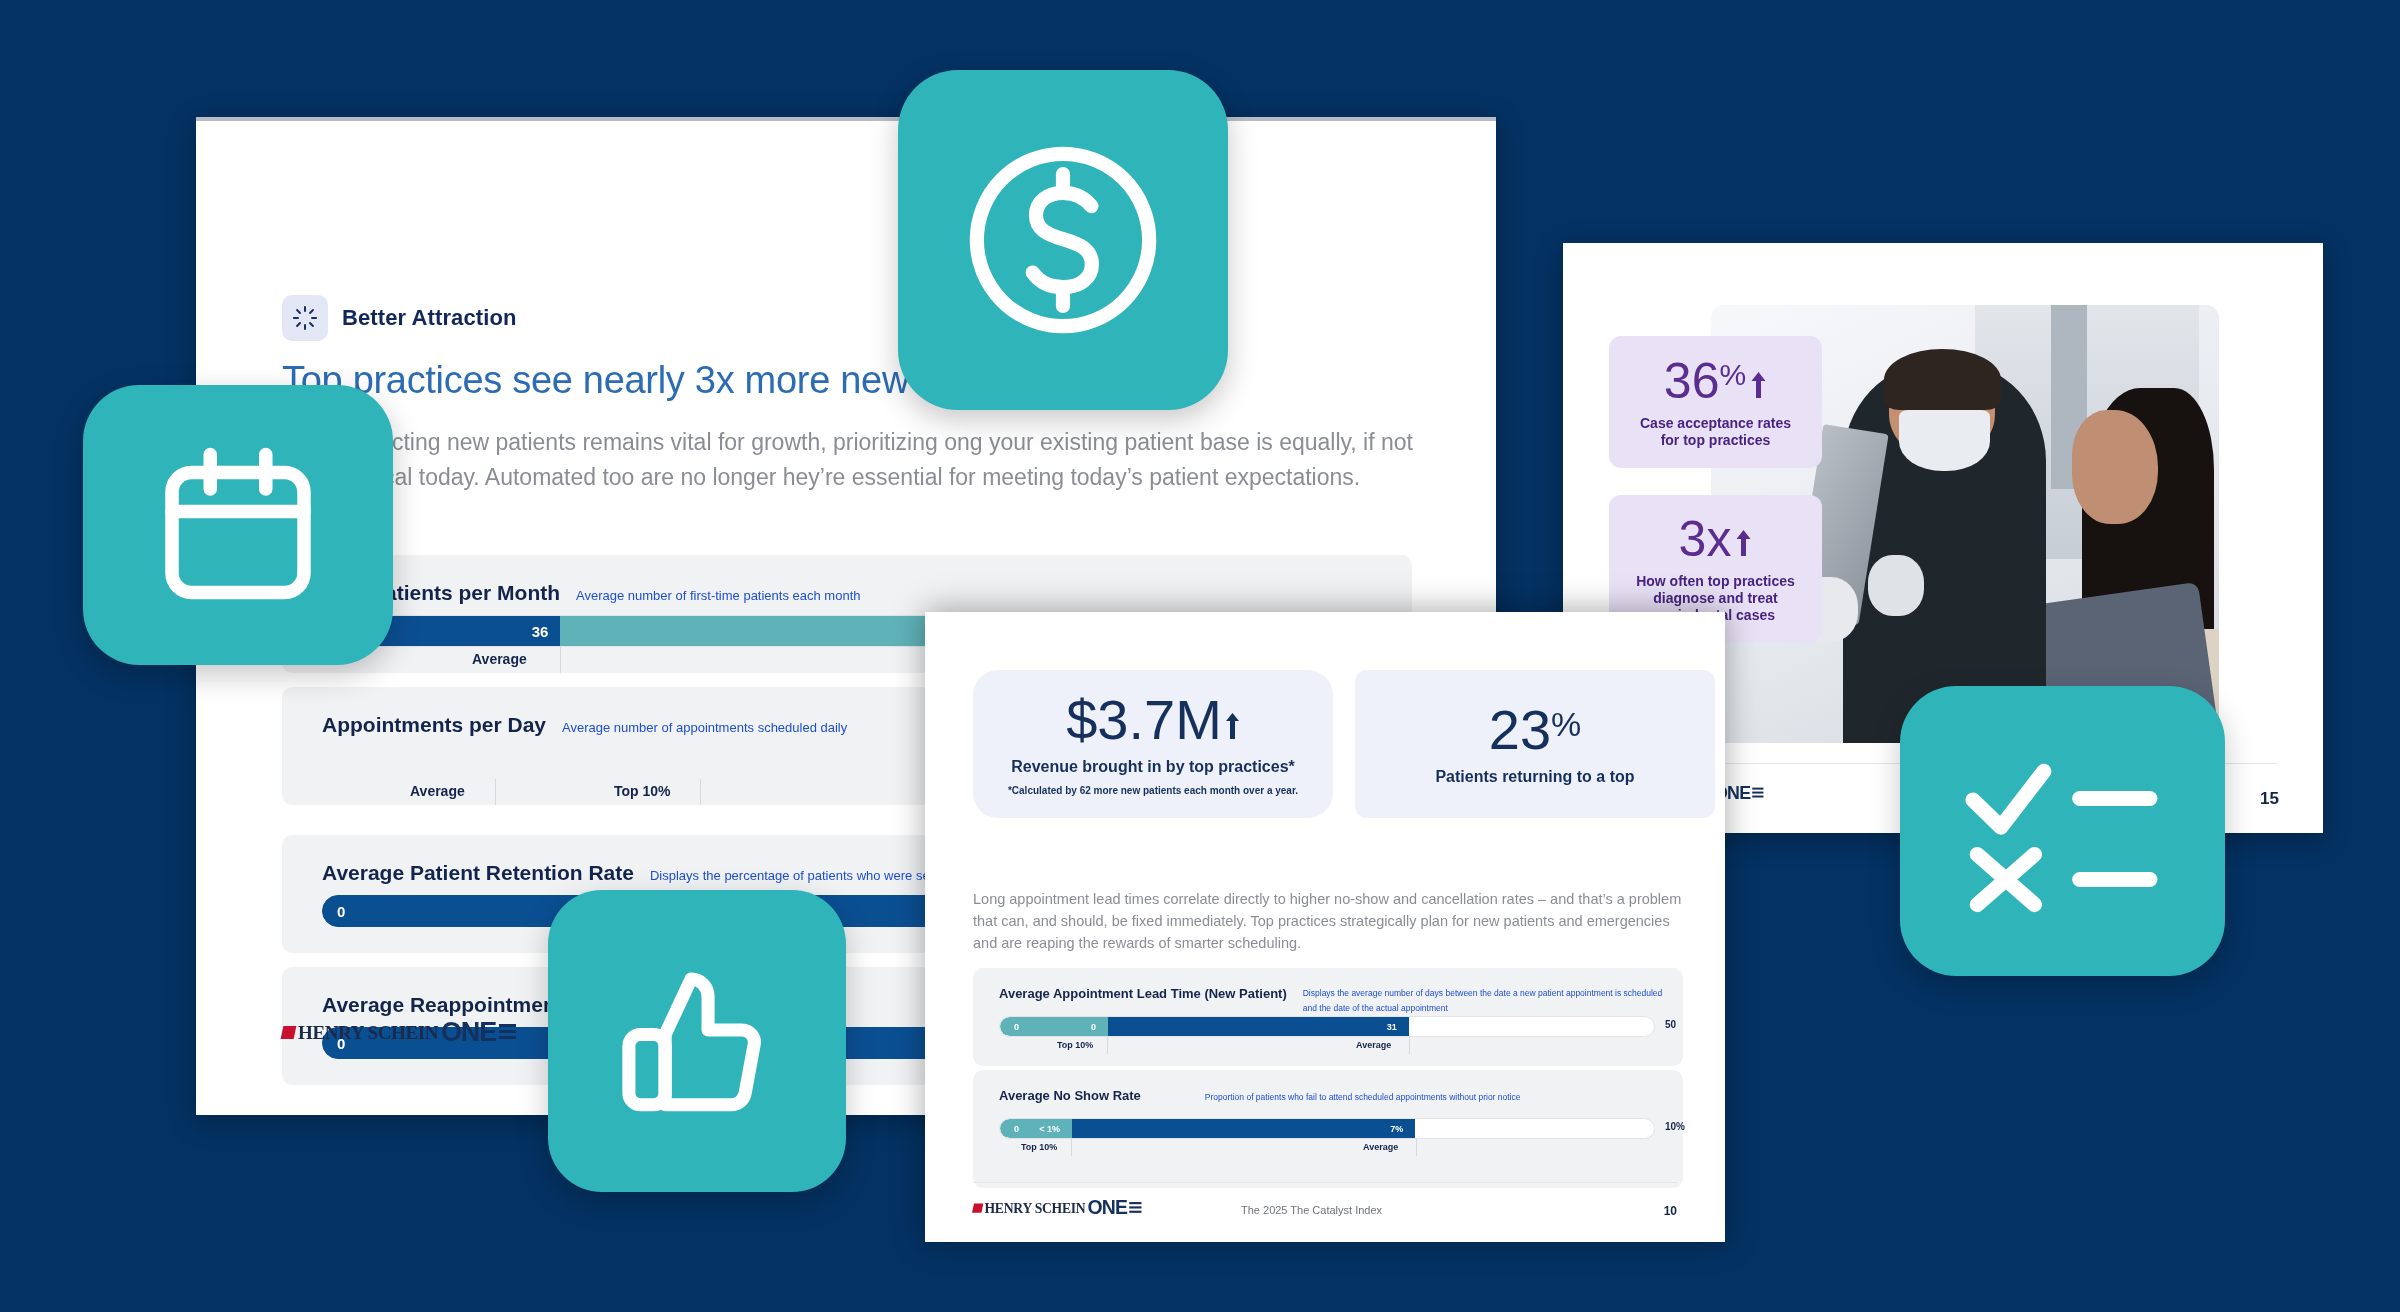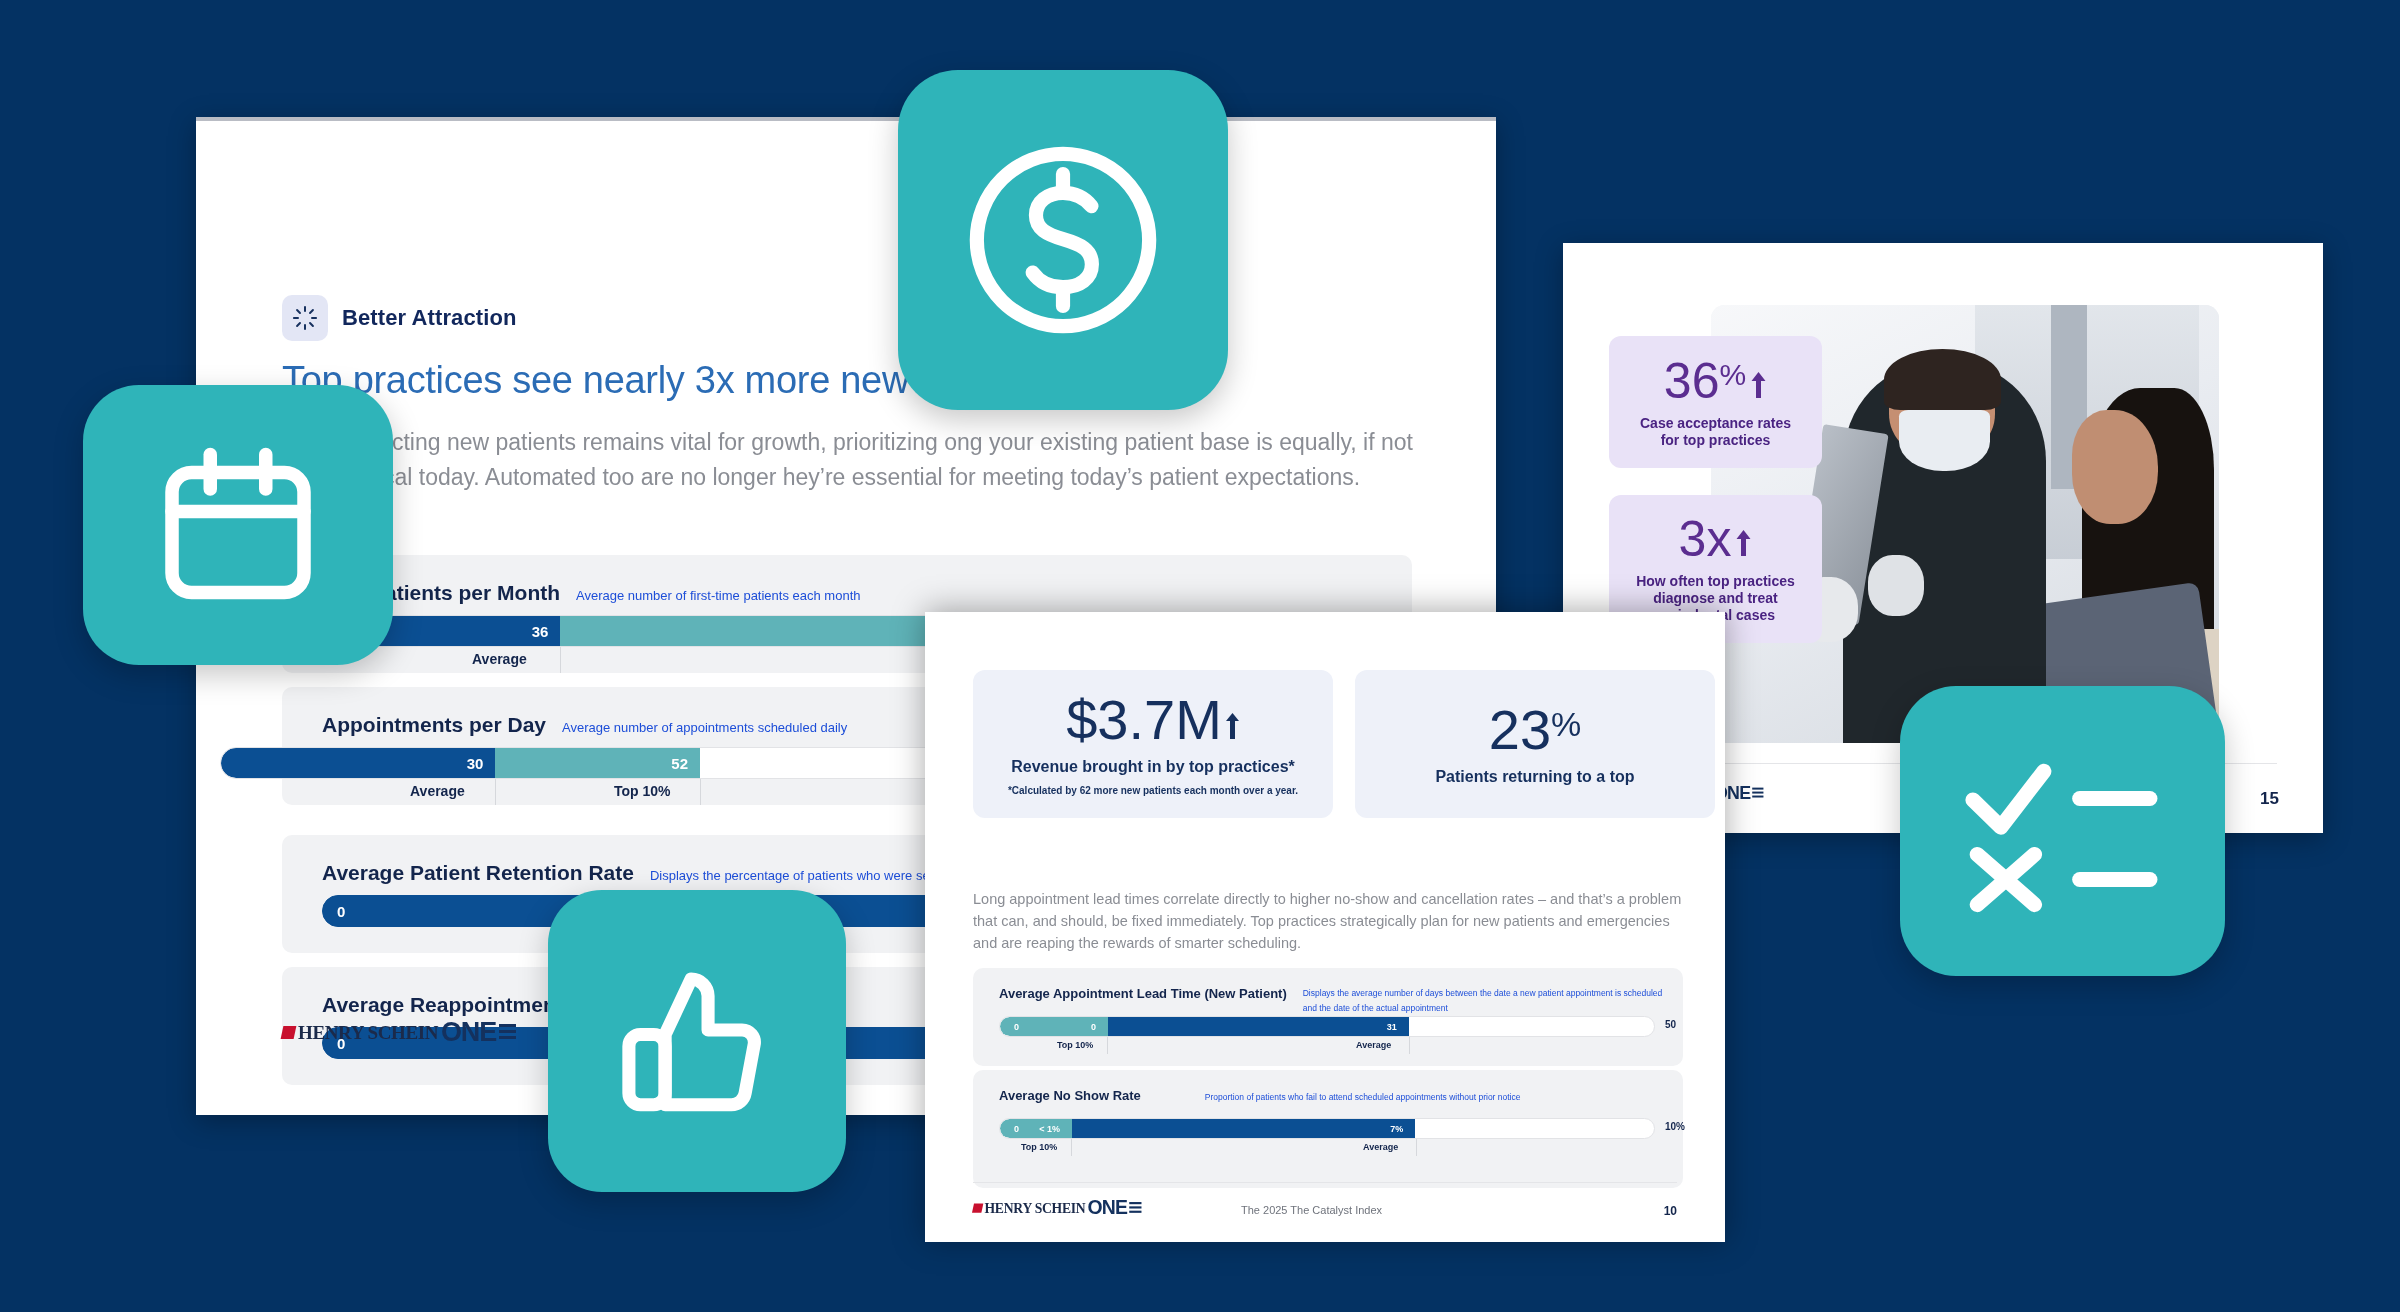"$3.7M" div.hero { border-radius: none -> 25px }
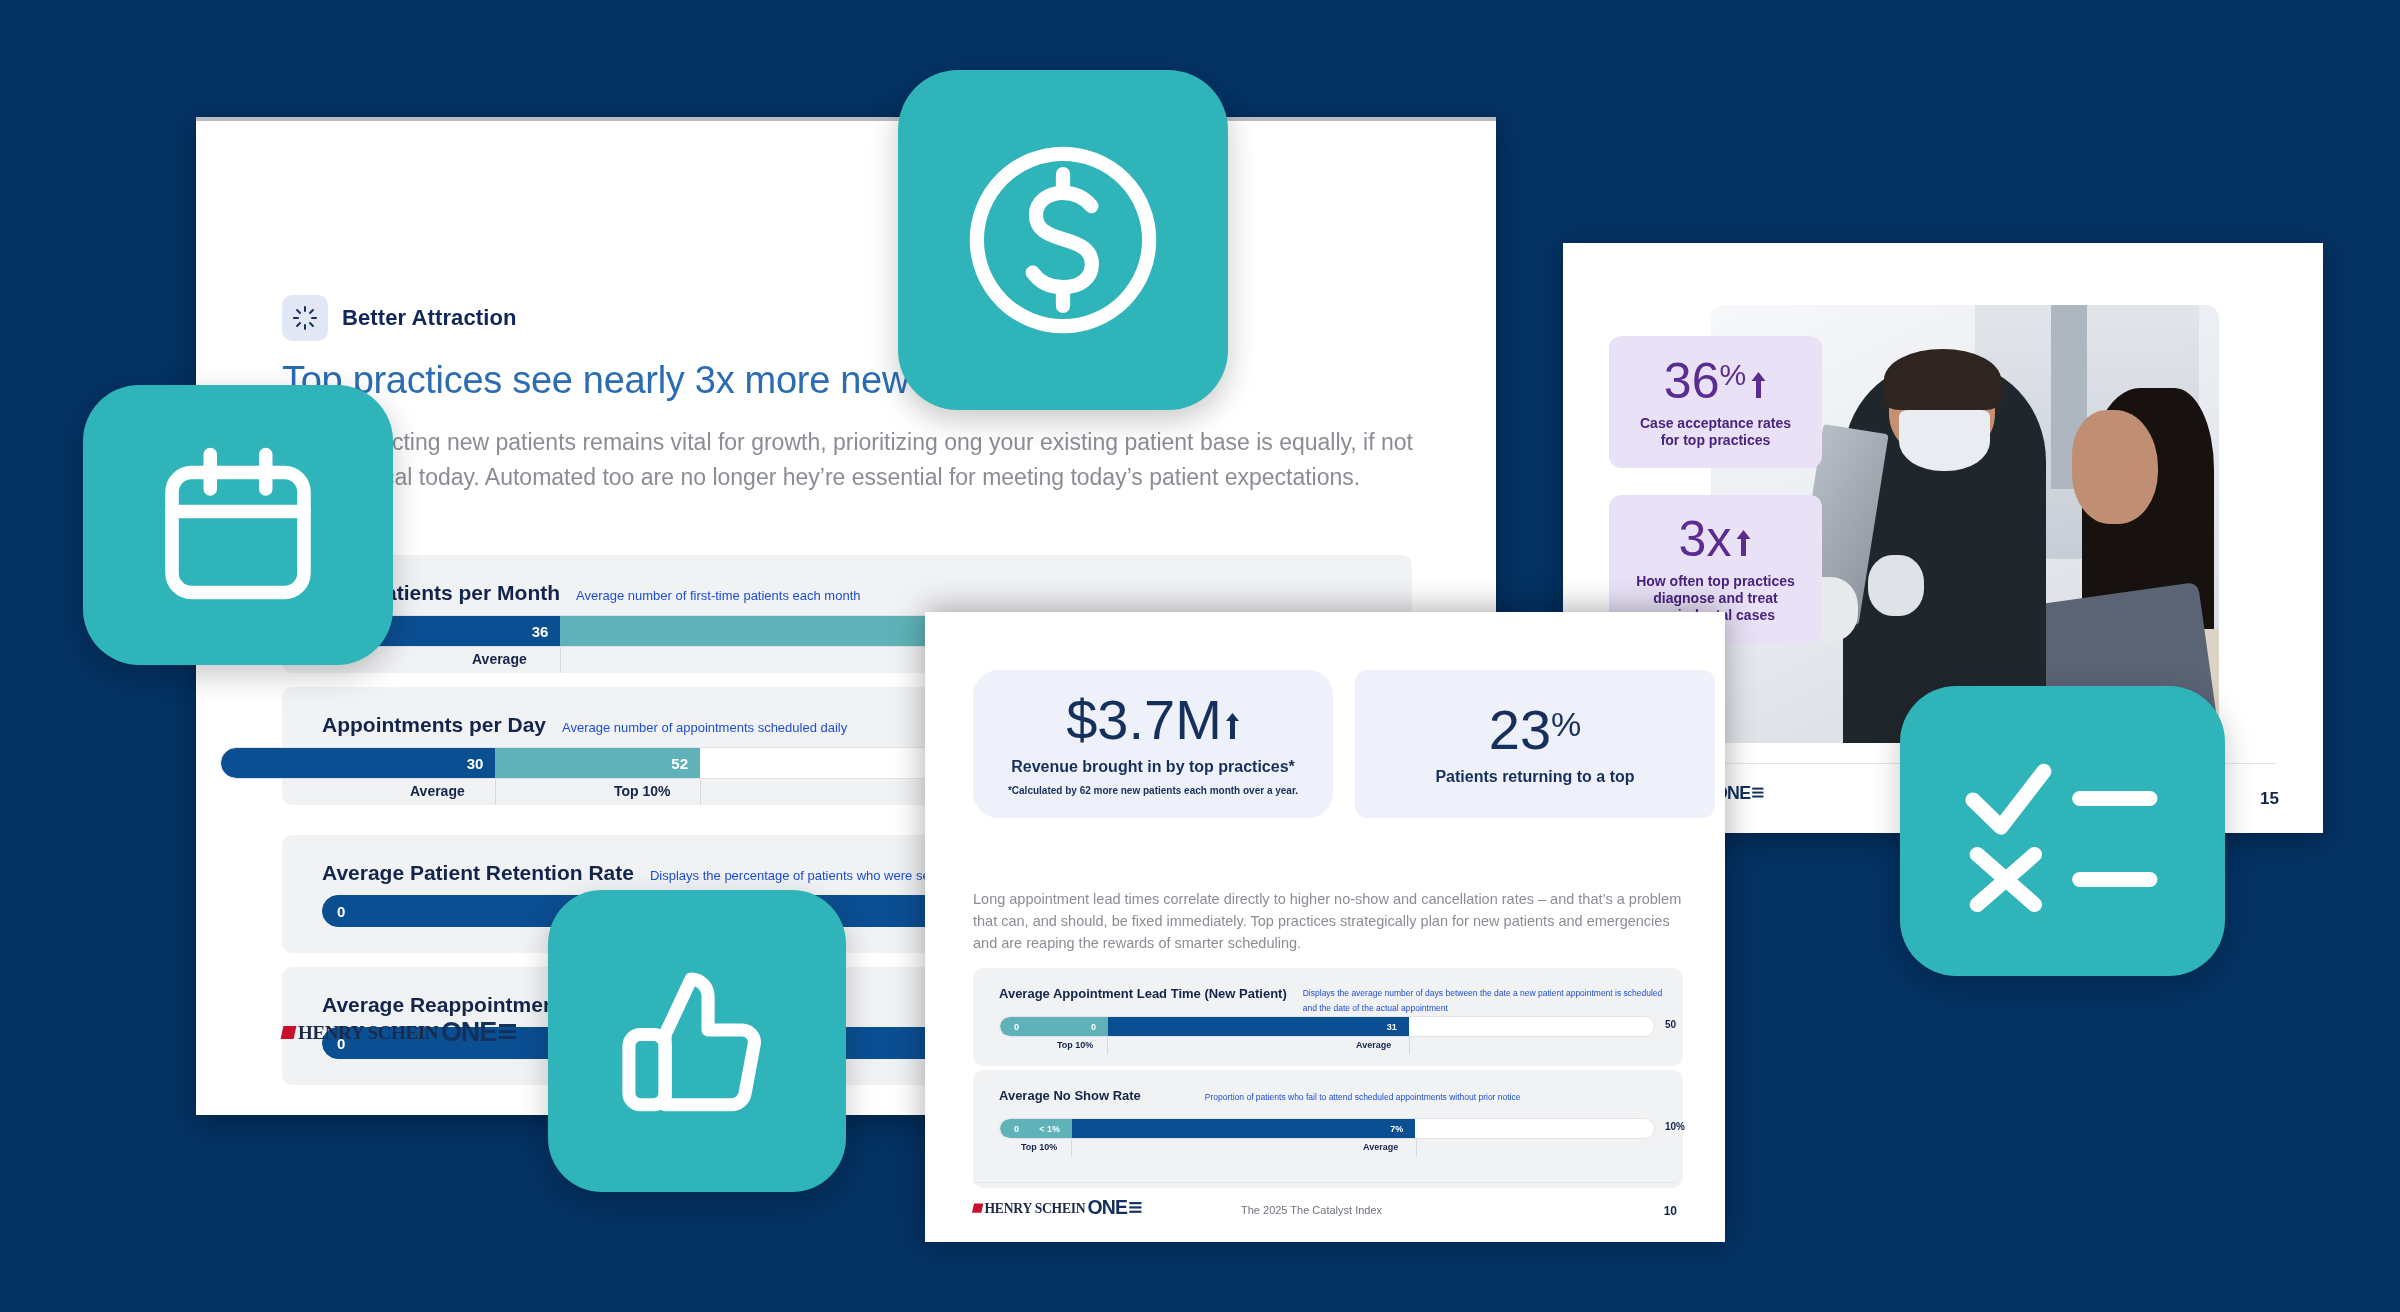"30" div.bar-track { html: <div> <div> <span>30</span> </div> <div> <span>52</span> </div> </div> -> none }
